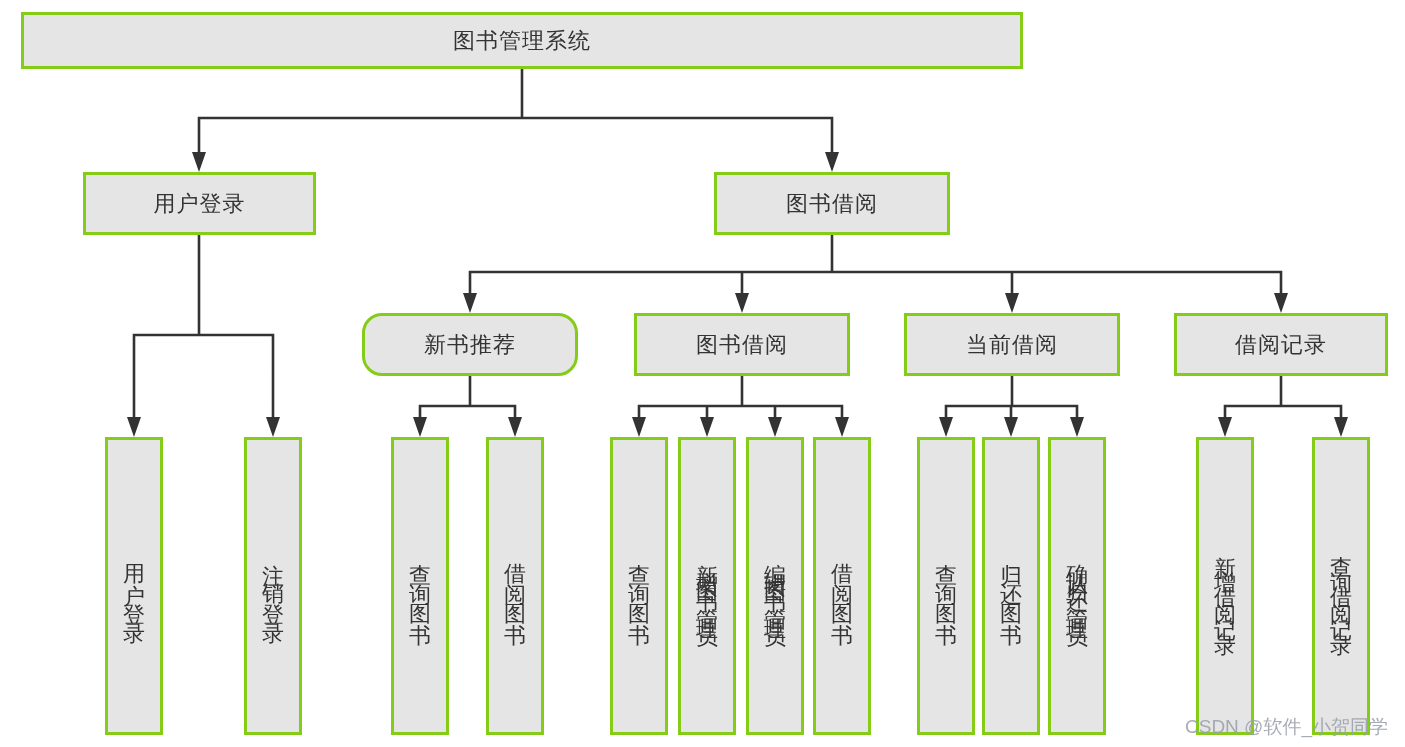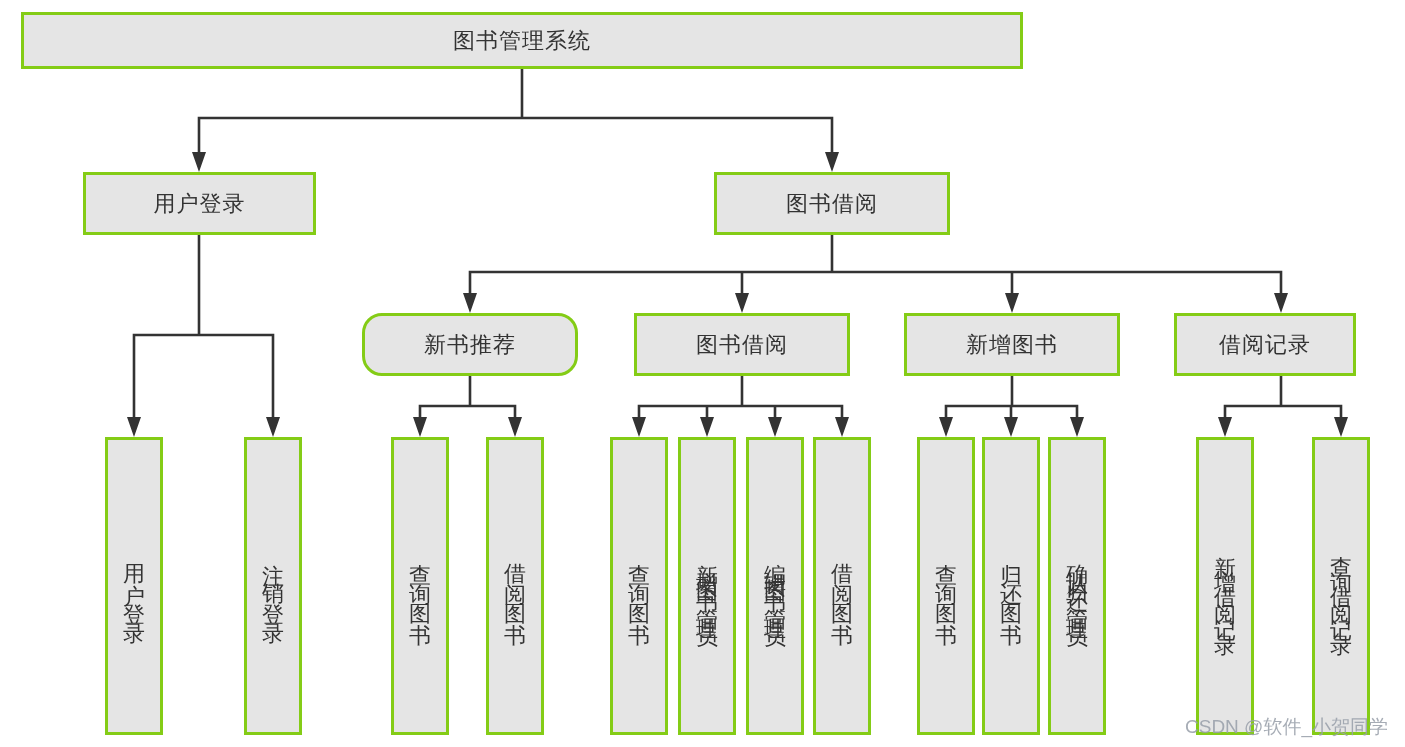"新增图书" div.box { text: 新增图书 -> 当前借阅 }
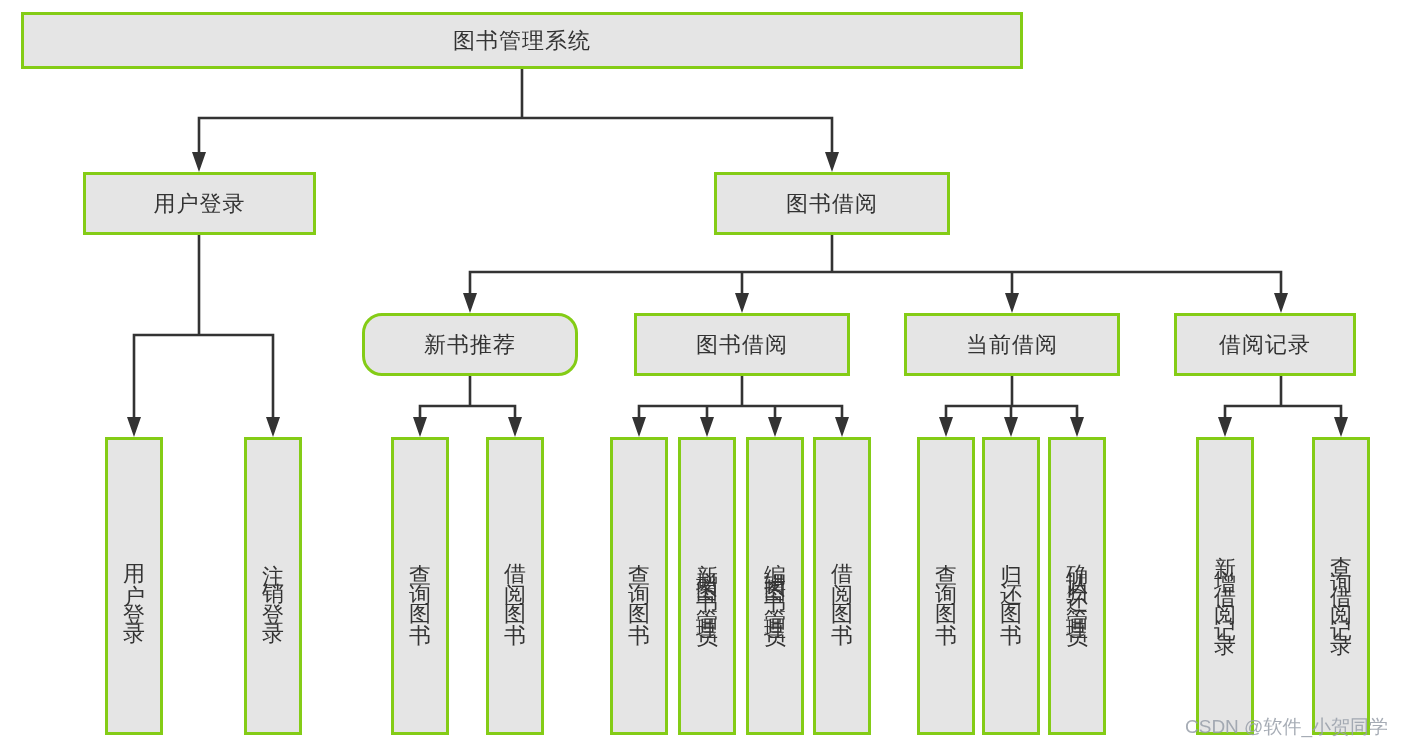"借阅记录" .l3d { width: 182px -> 214px }
